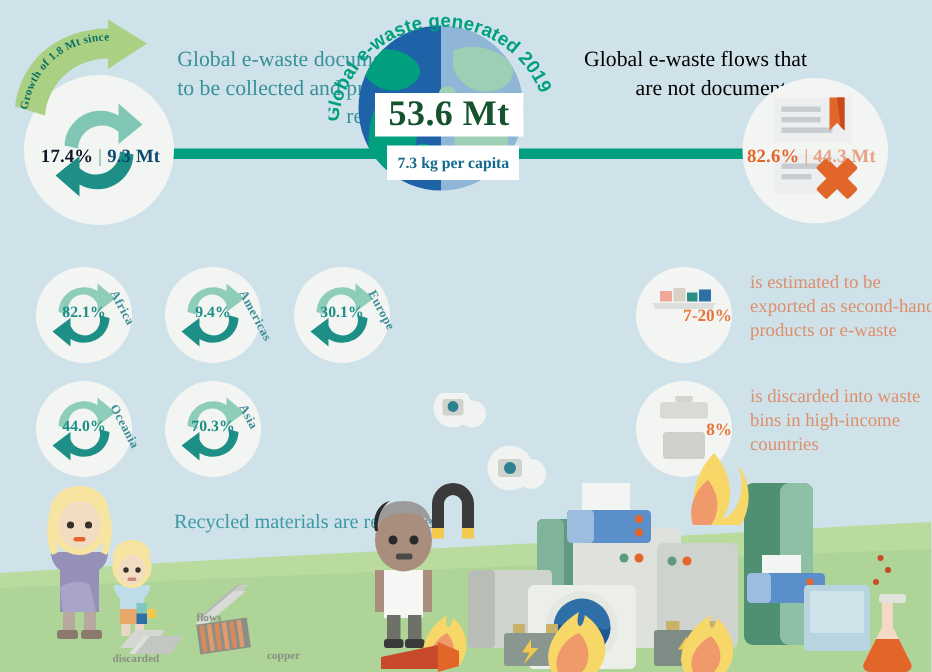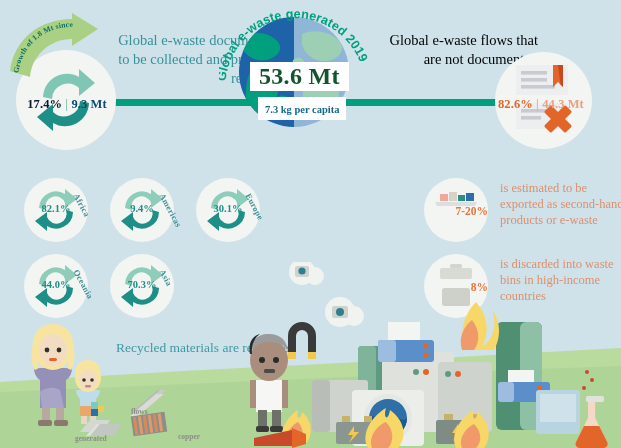"generated" div.matlabel { text: generated -> discarded }
